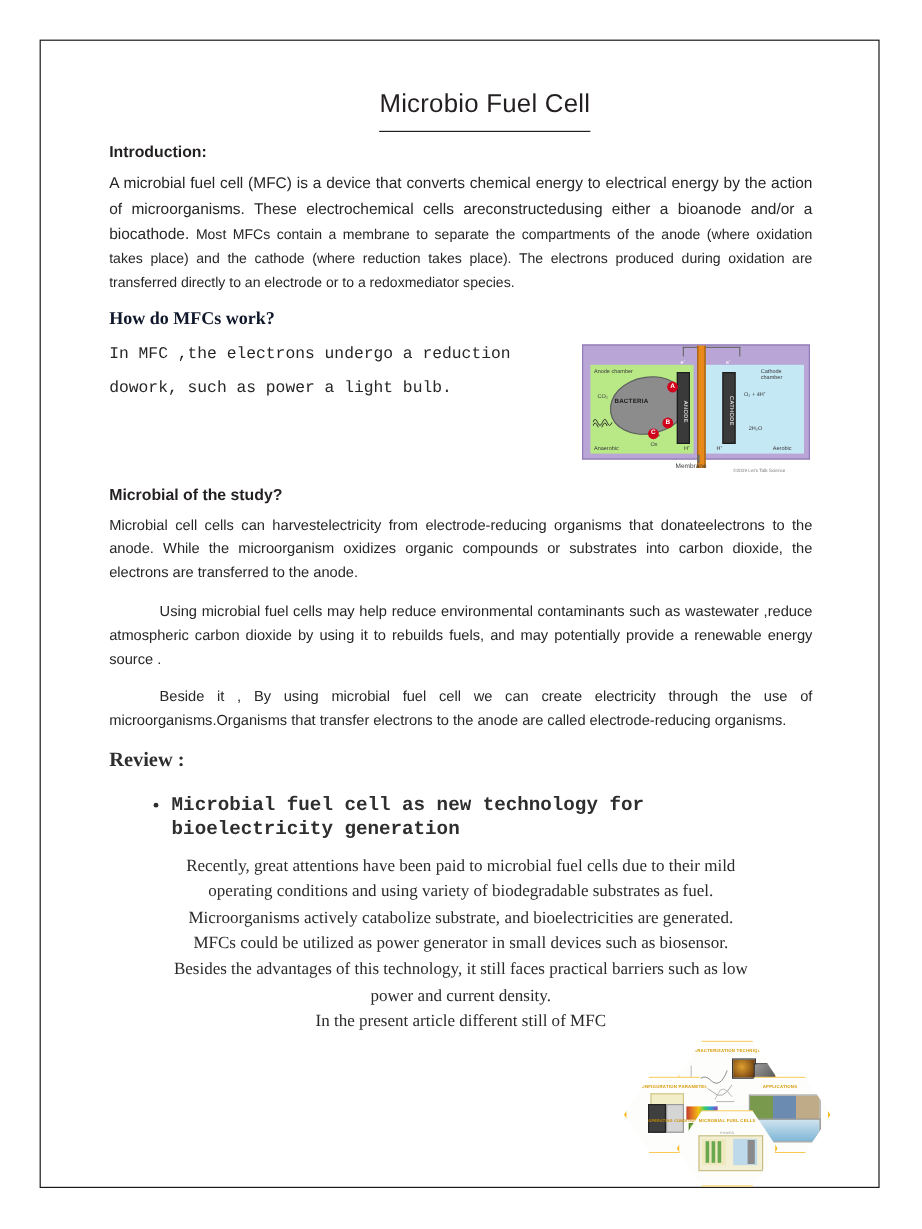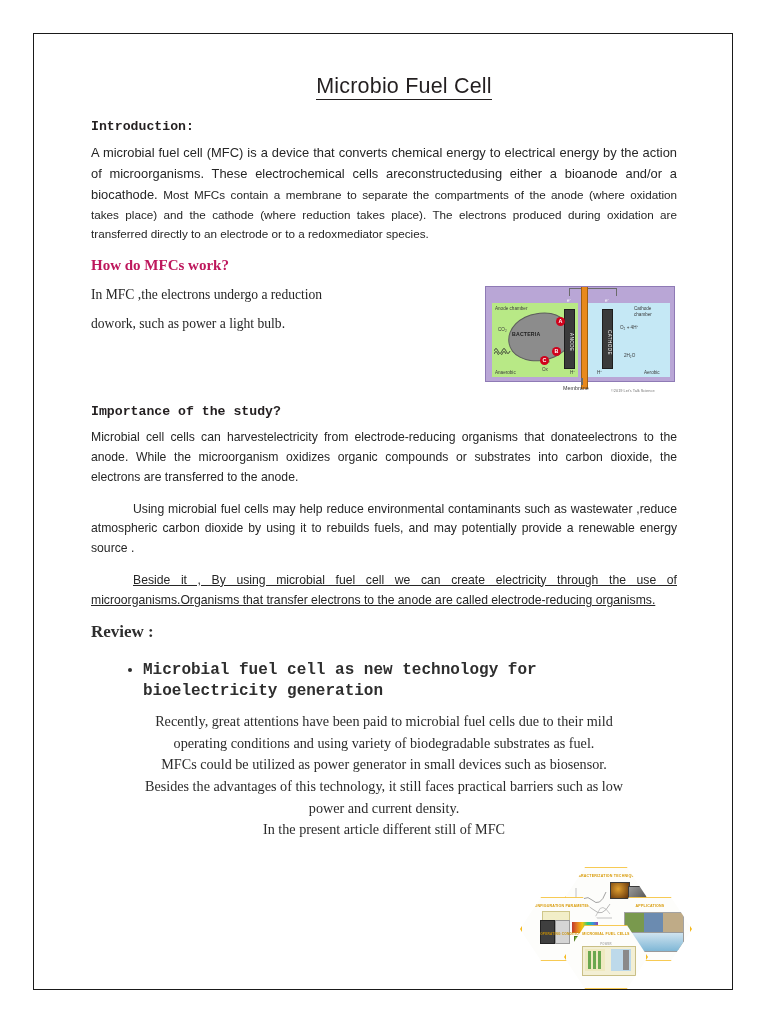"Microbio Fuel Cell" .doc-title span { padding-bottom: 1px -> 11px }
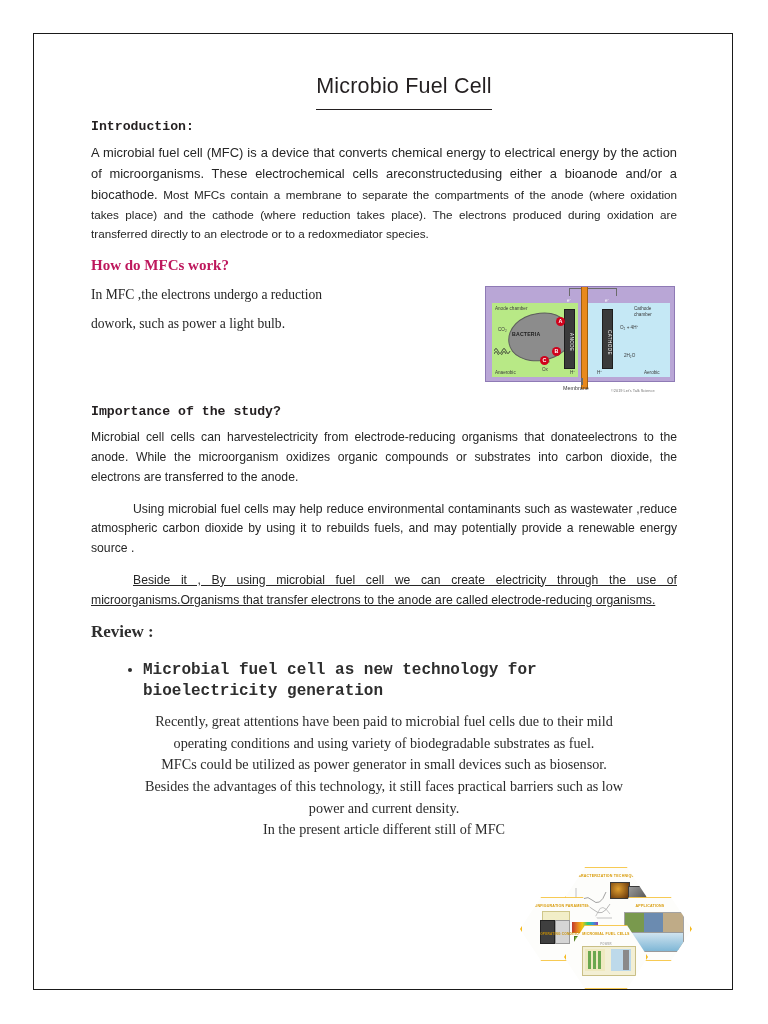"Introduction:" .h-sans { font-family: Liberation Mono, monospace -> Liberation Sans, sans-serif }
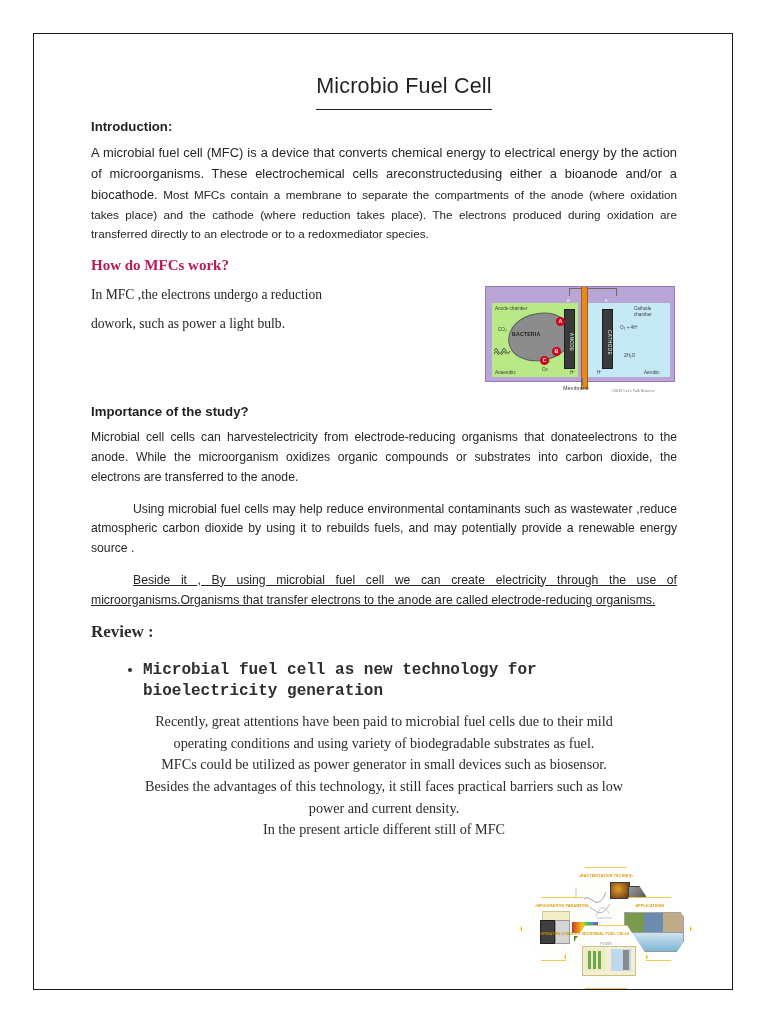"How do MFCs work?" .h-serif { color: #be185d -> #0f172a }
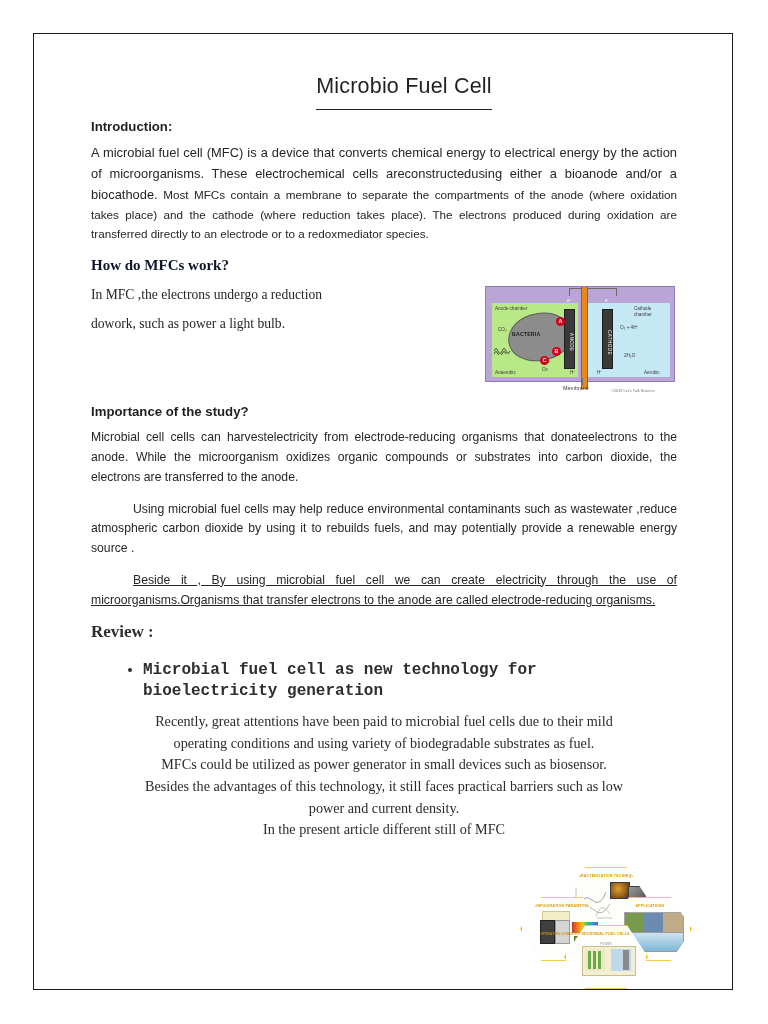"In MFC ,the electrons undergo" p.serif { font-family: Liberation Serif, serif -> Liberation Mono, monospace }
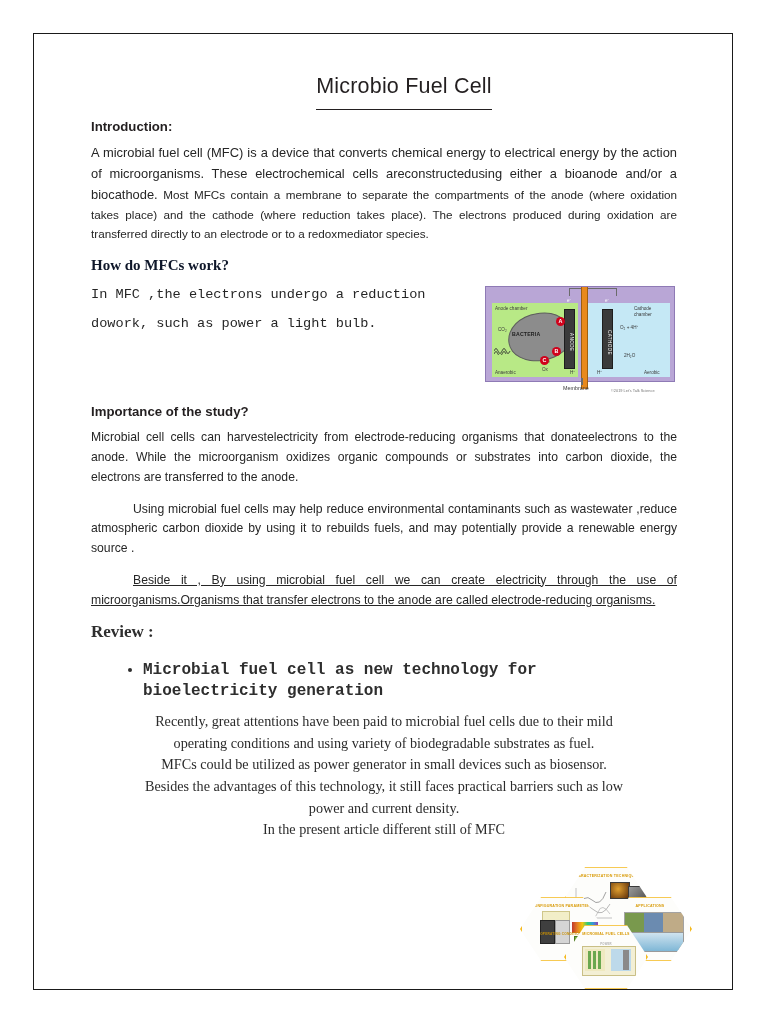"Importance of the study?" h2.h-sans { text: Importance -> Microbial }
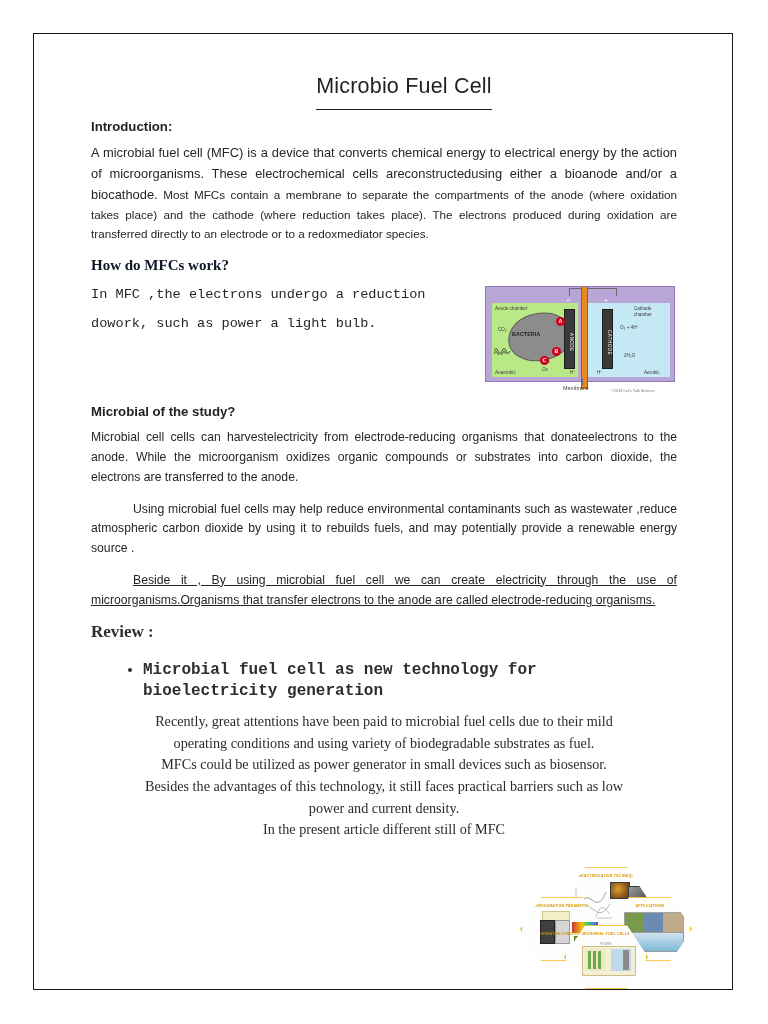"Beside it , By using" p.sans { text-decoration: underline -> none }
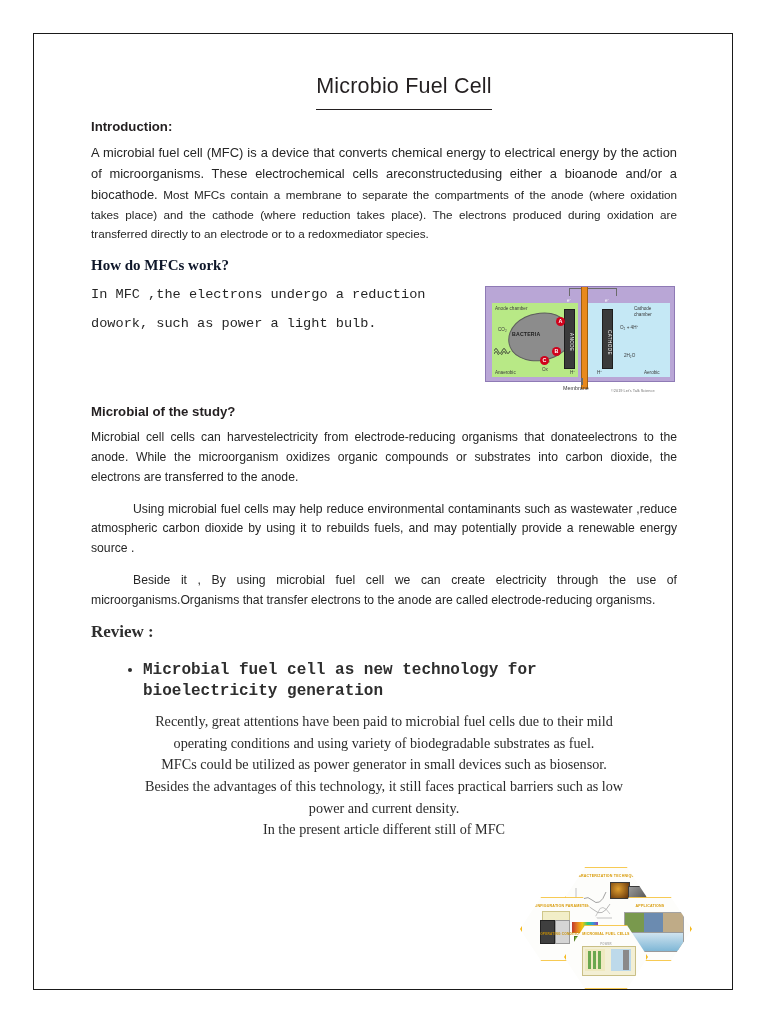"Microorganisms actively catabolize" div { html: none -> <div>Microorganisms actively catabolize substrate, and bioelectricities are generated.</div> }
